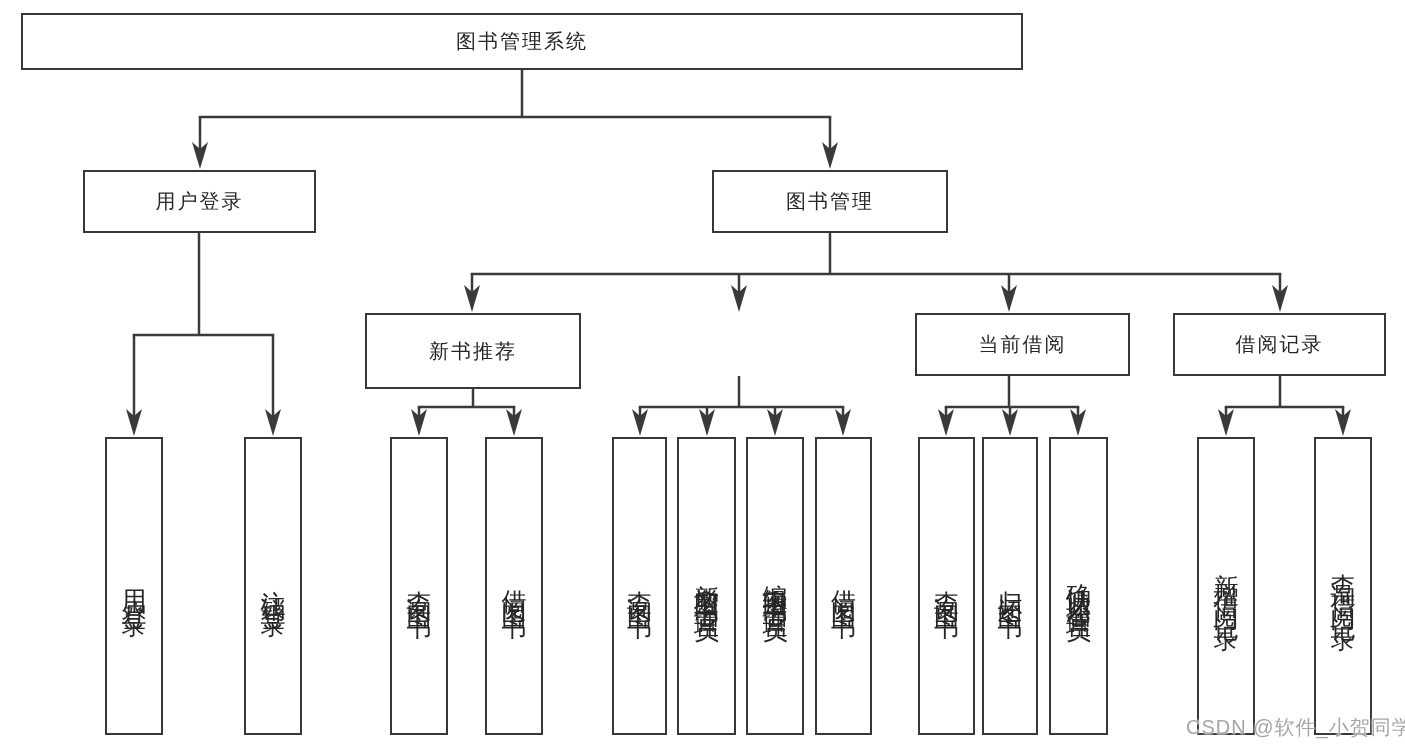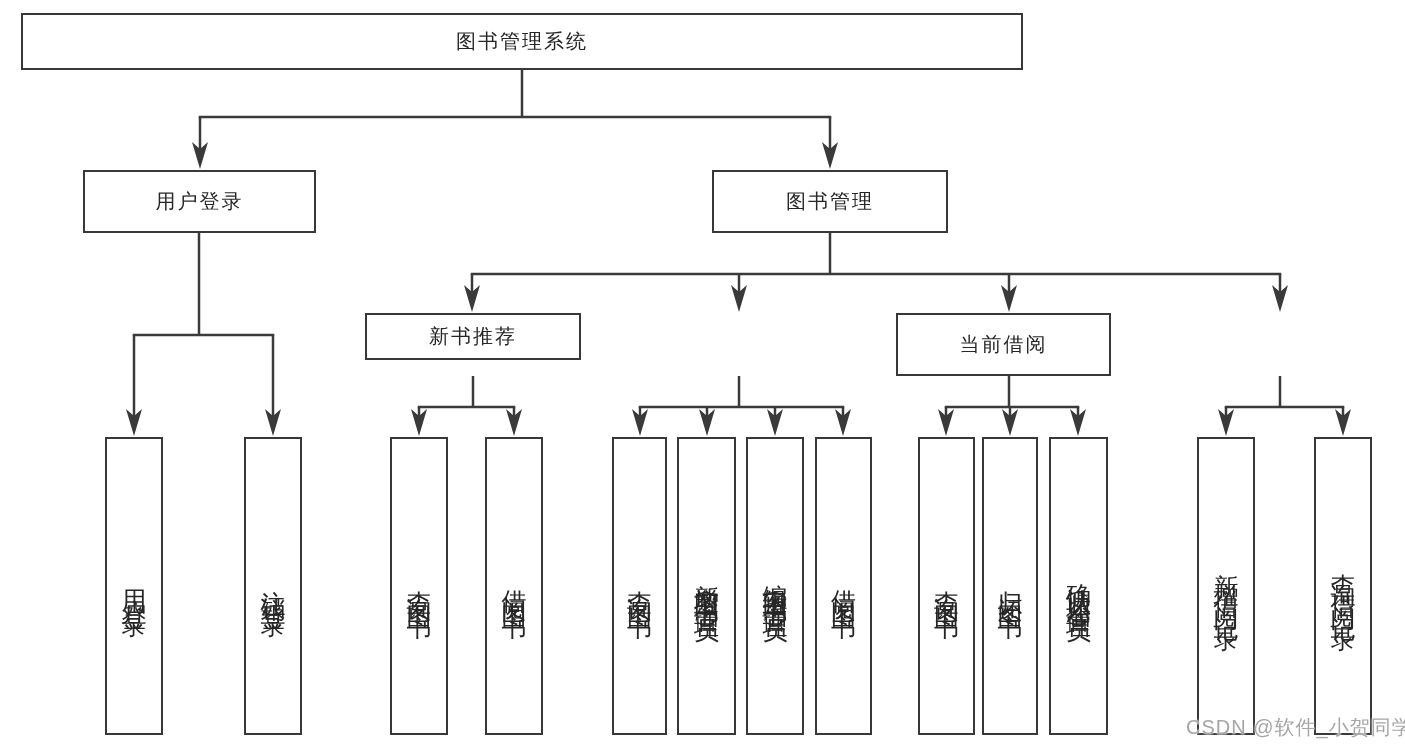"新书推荐" div.node { height: 47px -> 76px }
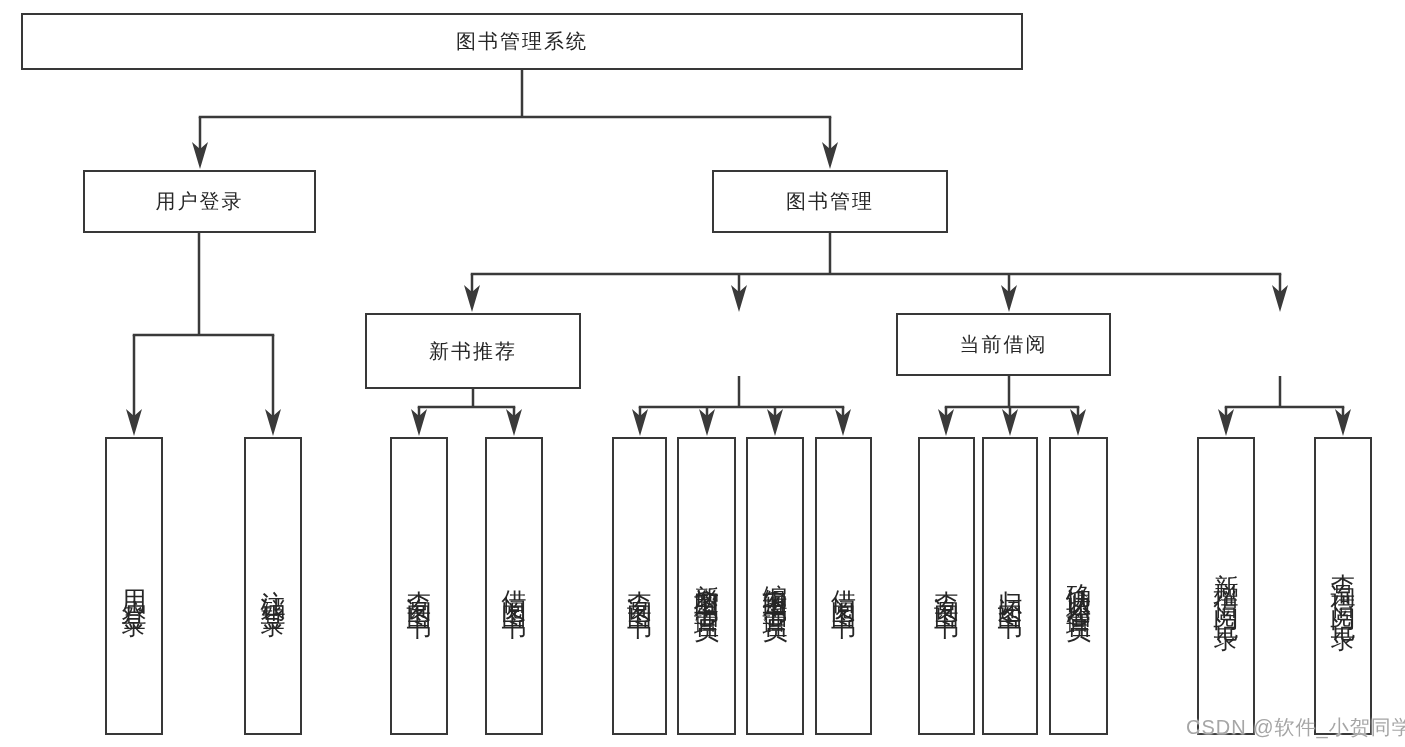"当前借阅" div.node { left: 896px -> 915px }
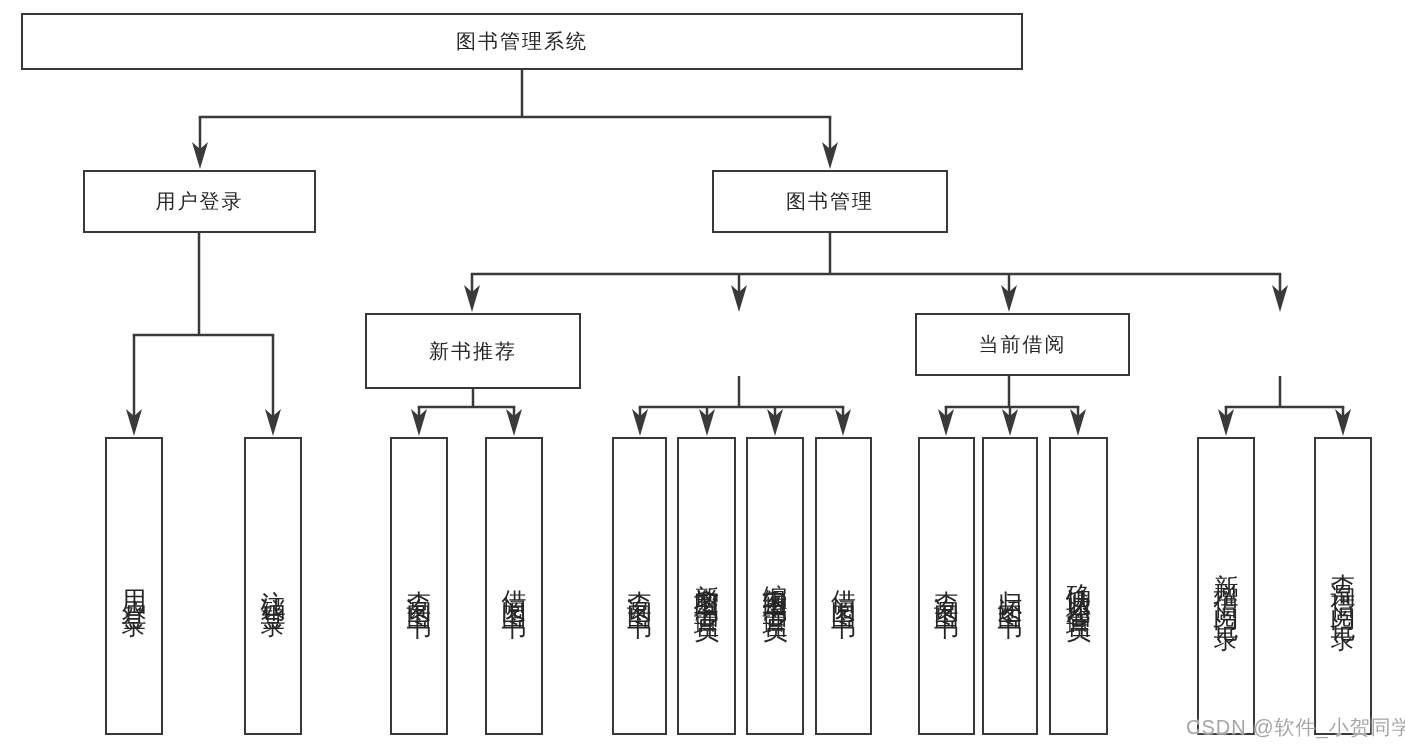"借阅记录" div.node { html: none -> <div> <span>借阅记录</span> </div> }
